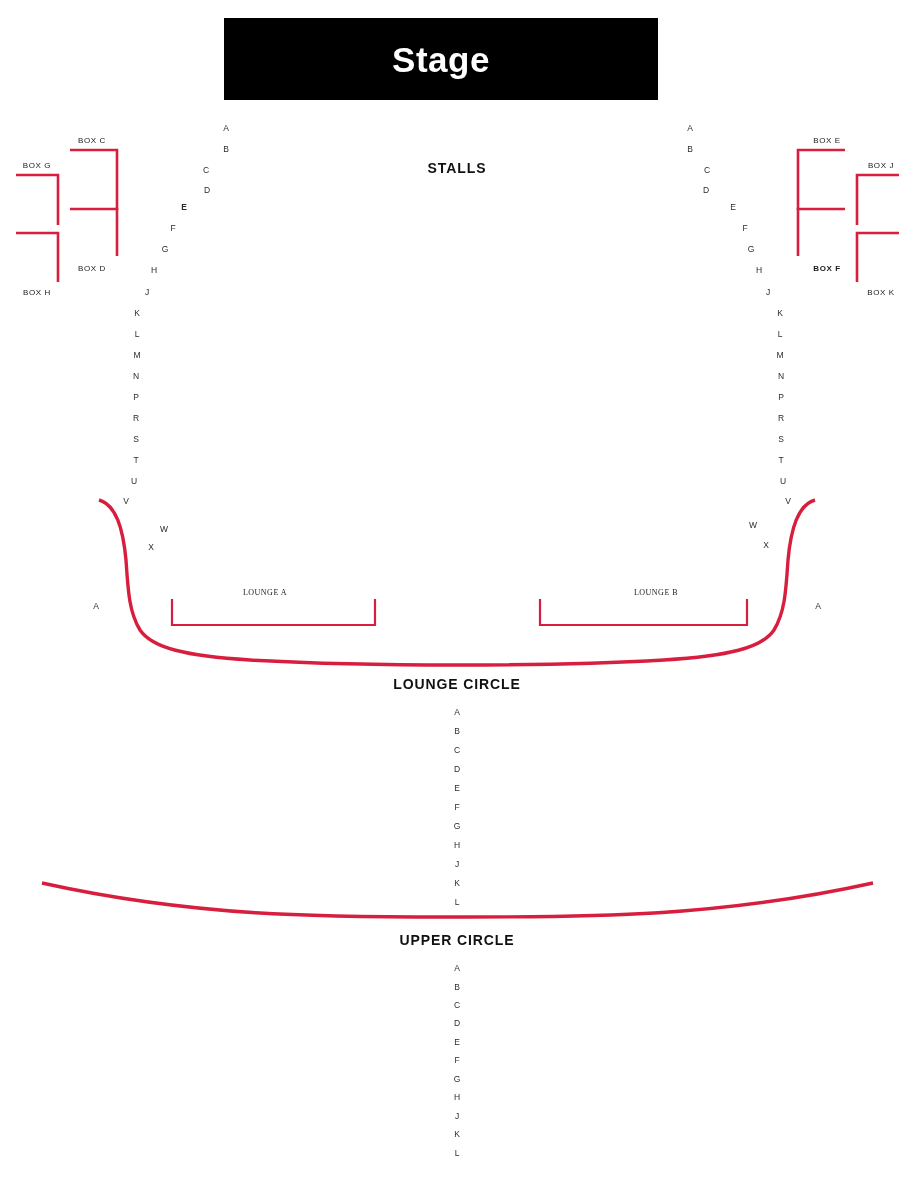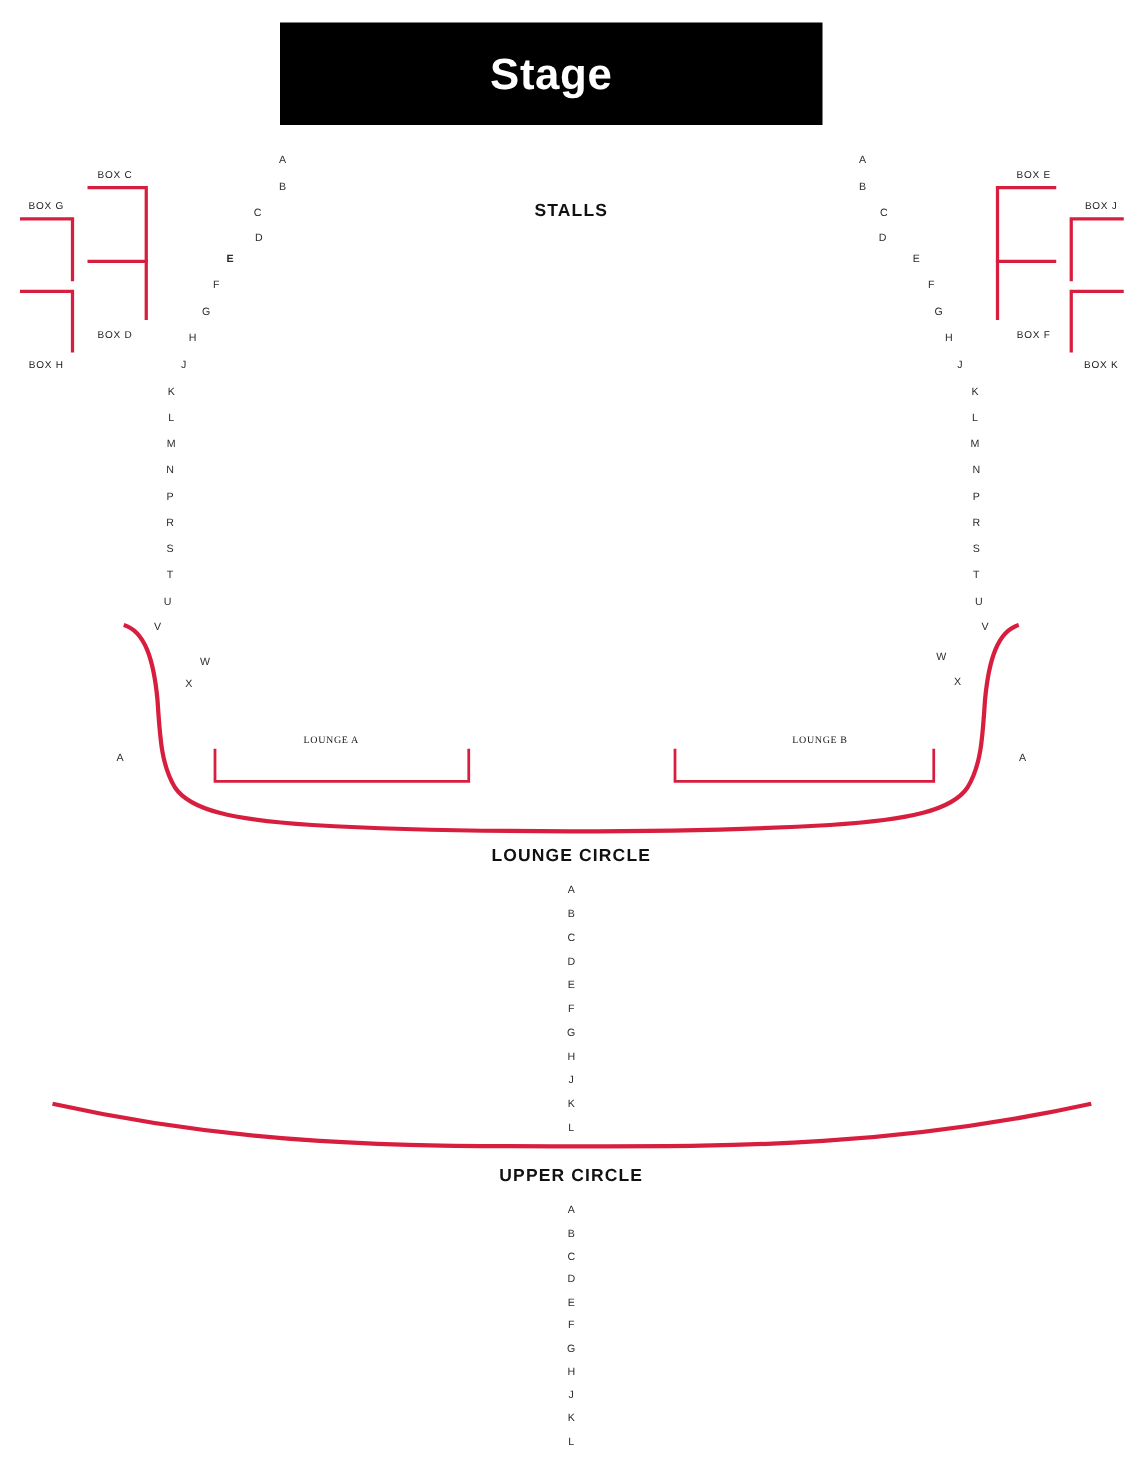"BOX F" div.box-label { font-weight: none -> bold }
